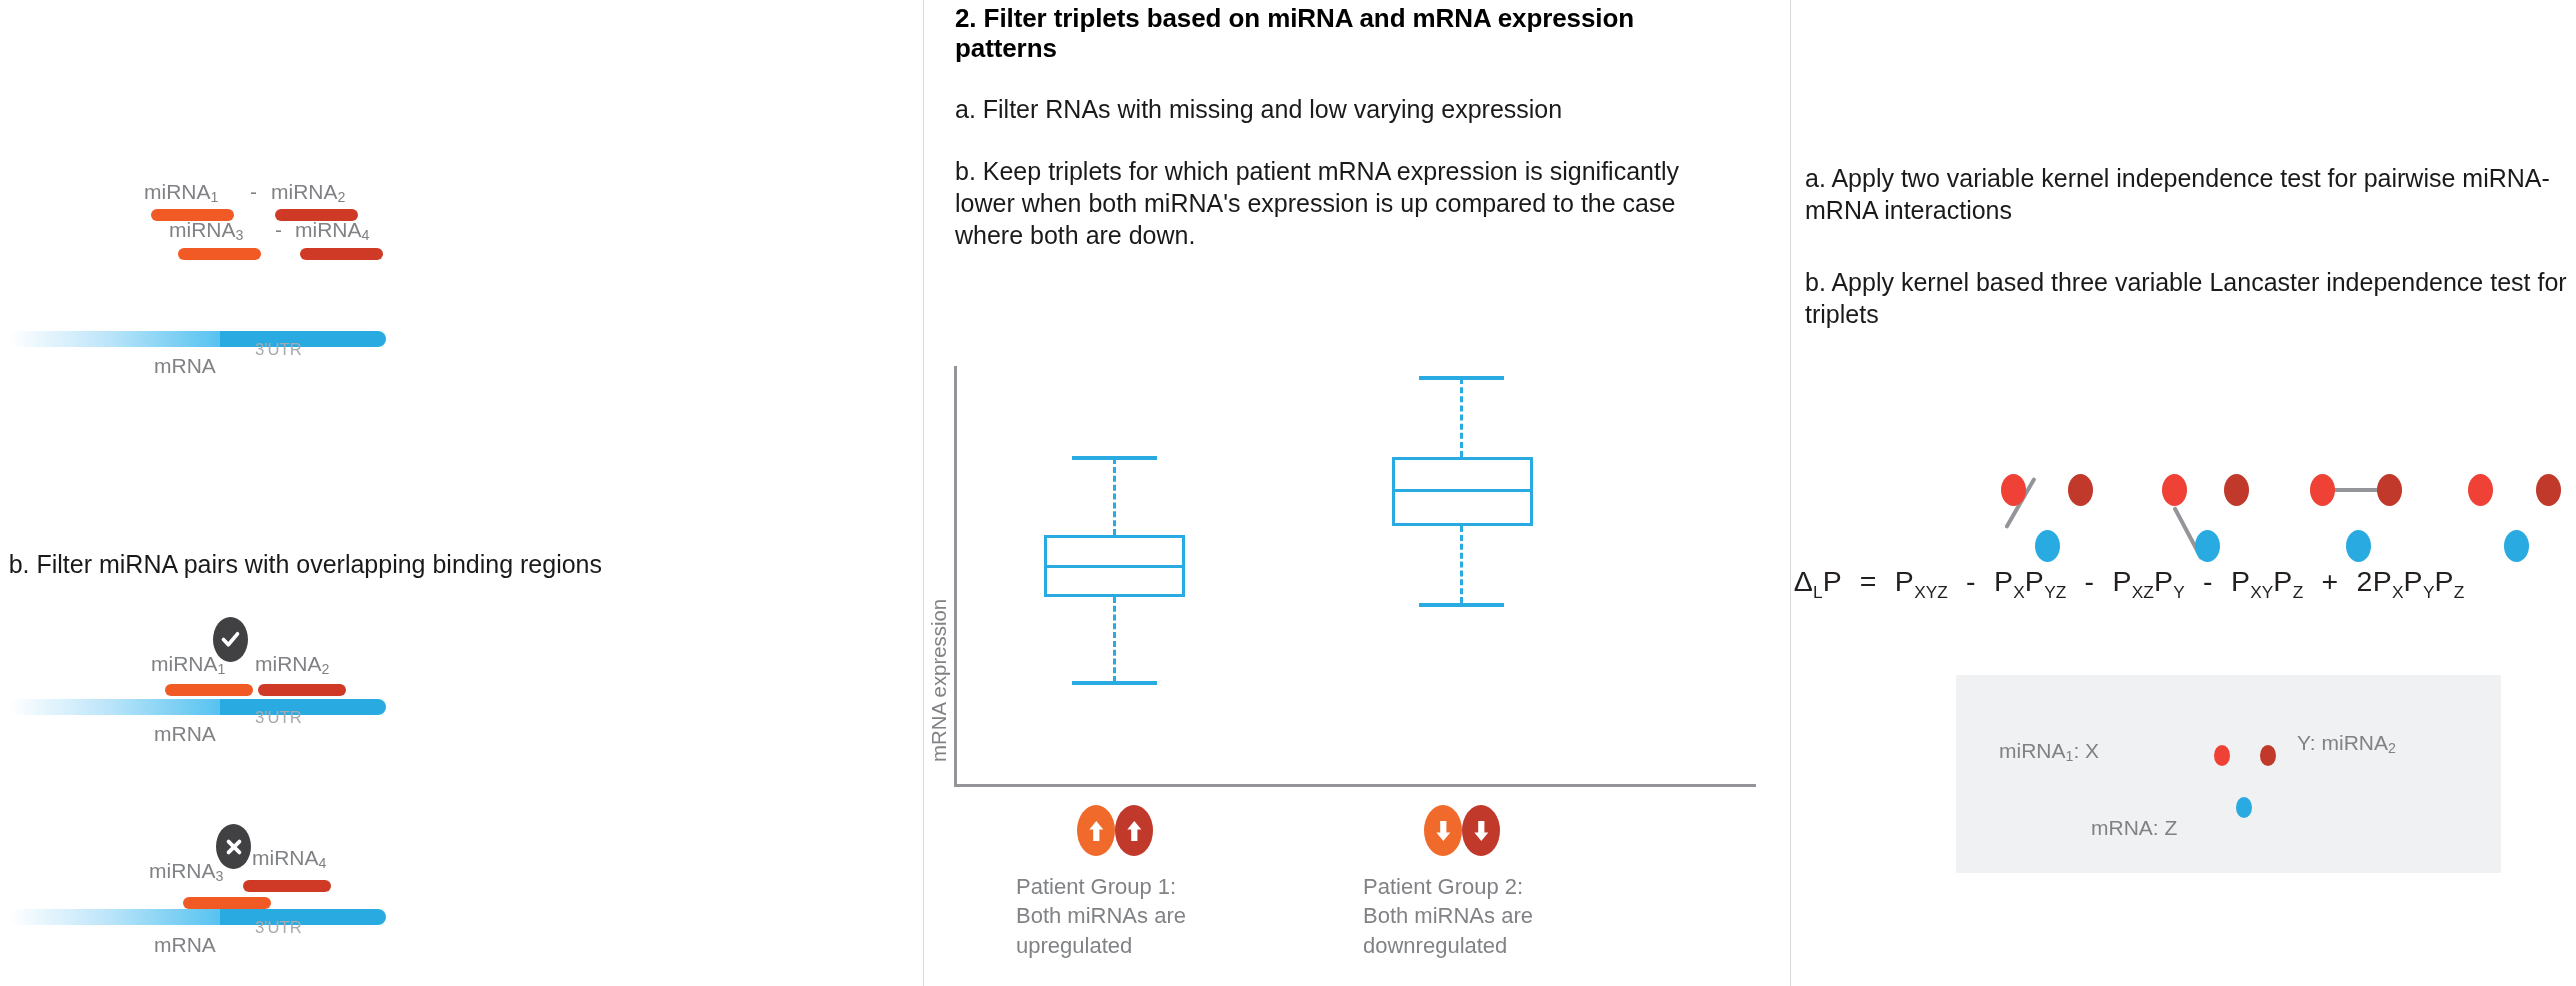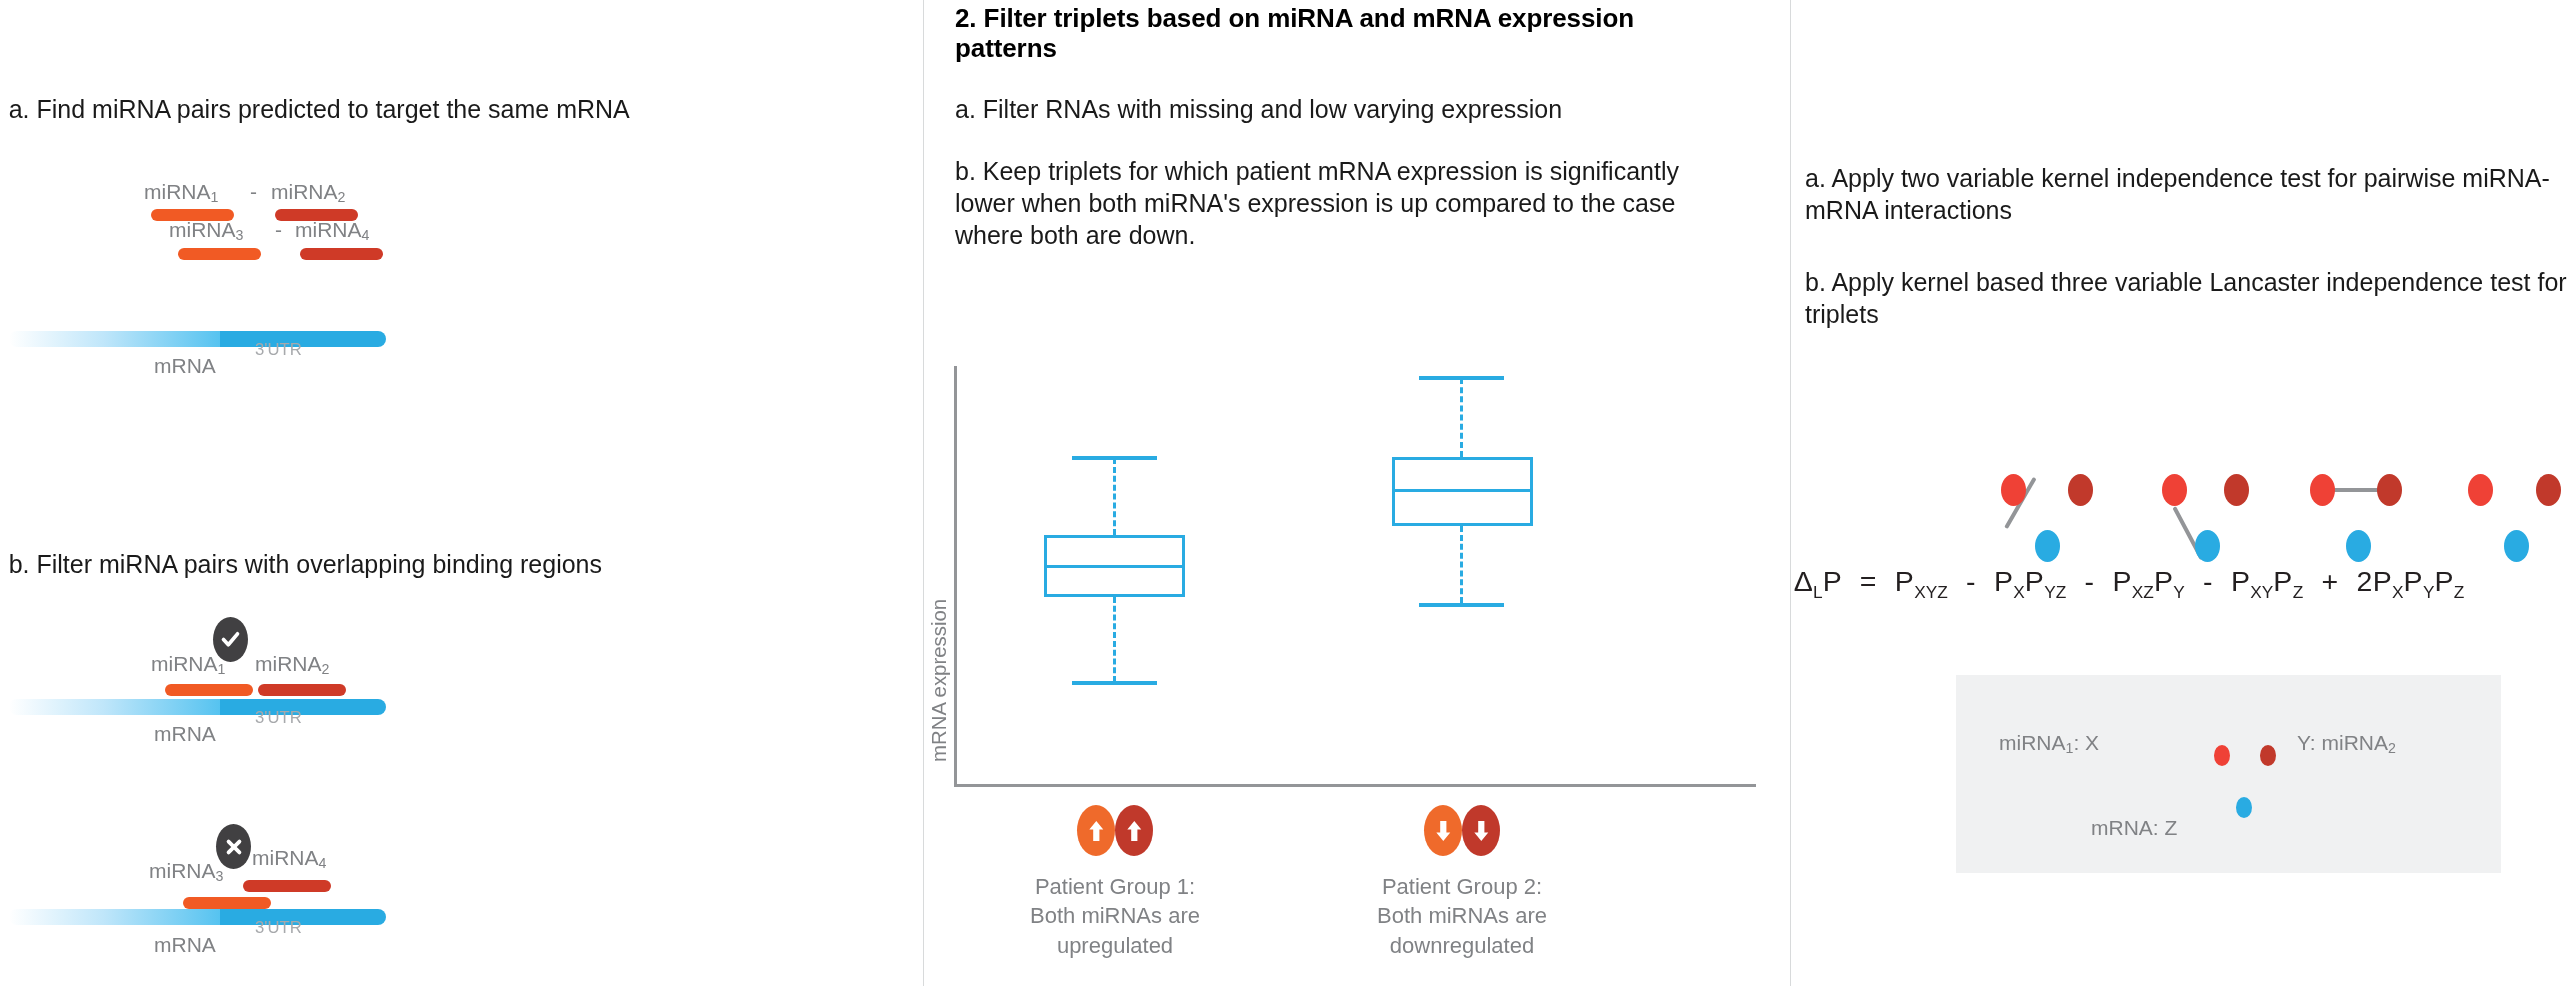"a. Find miRNA pairs predicted" p.step-text { html: <p>a. Find miRNA pairs predicted to target the same mRNA</p> -> none }
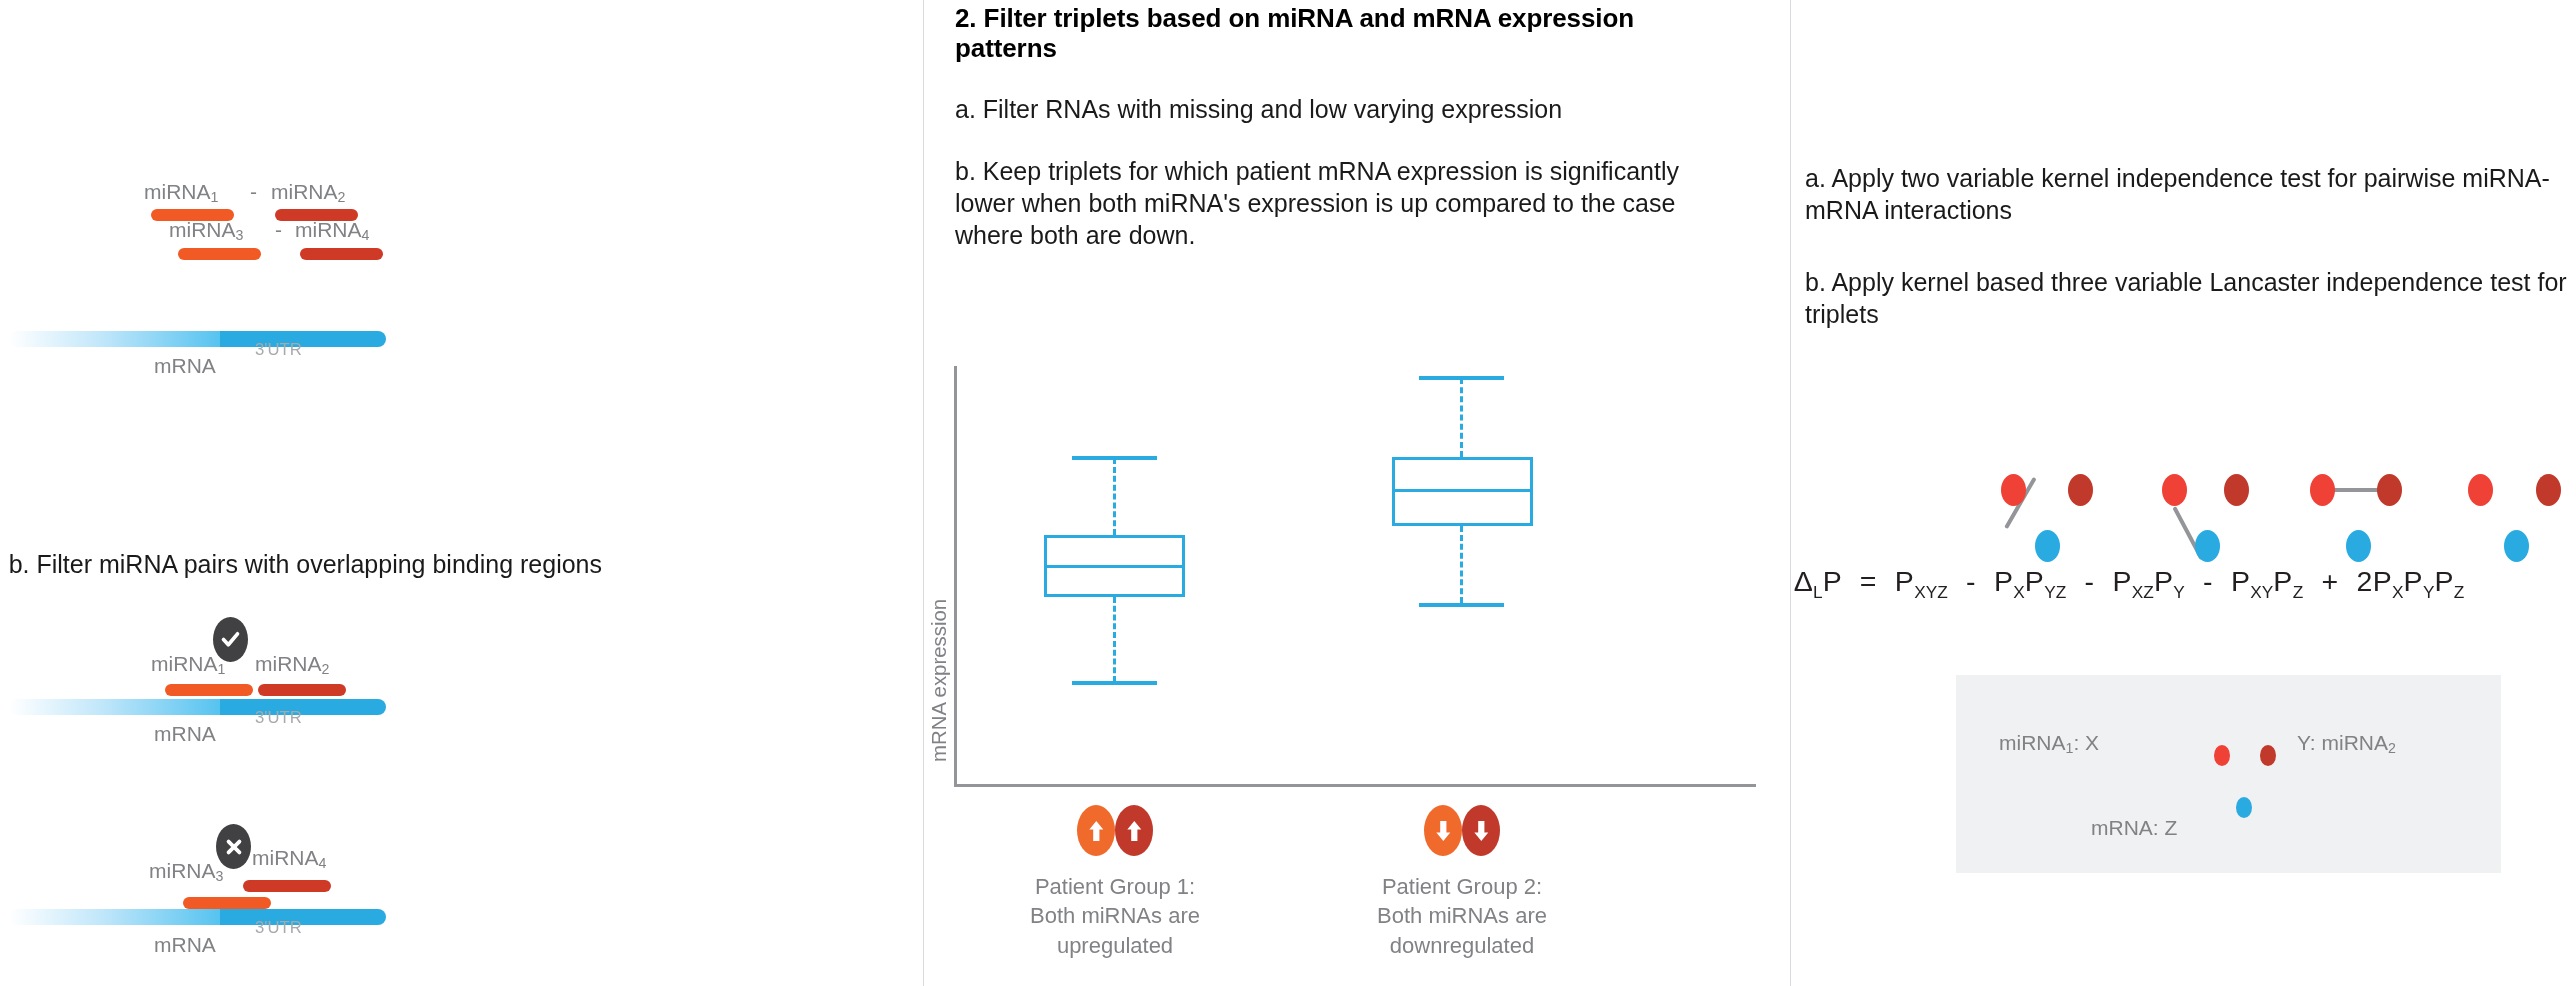"miRNA1: X" div.leg-label { top: 56px -> 64px }
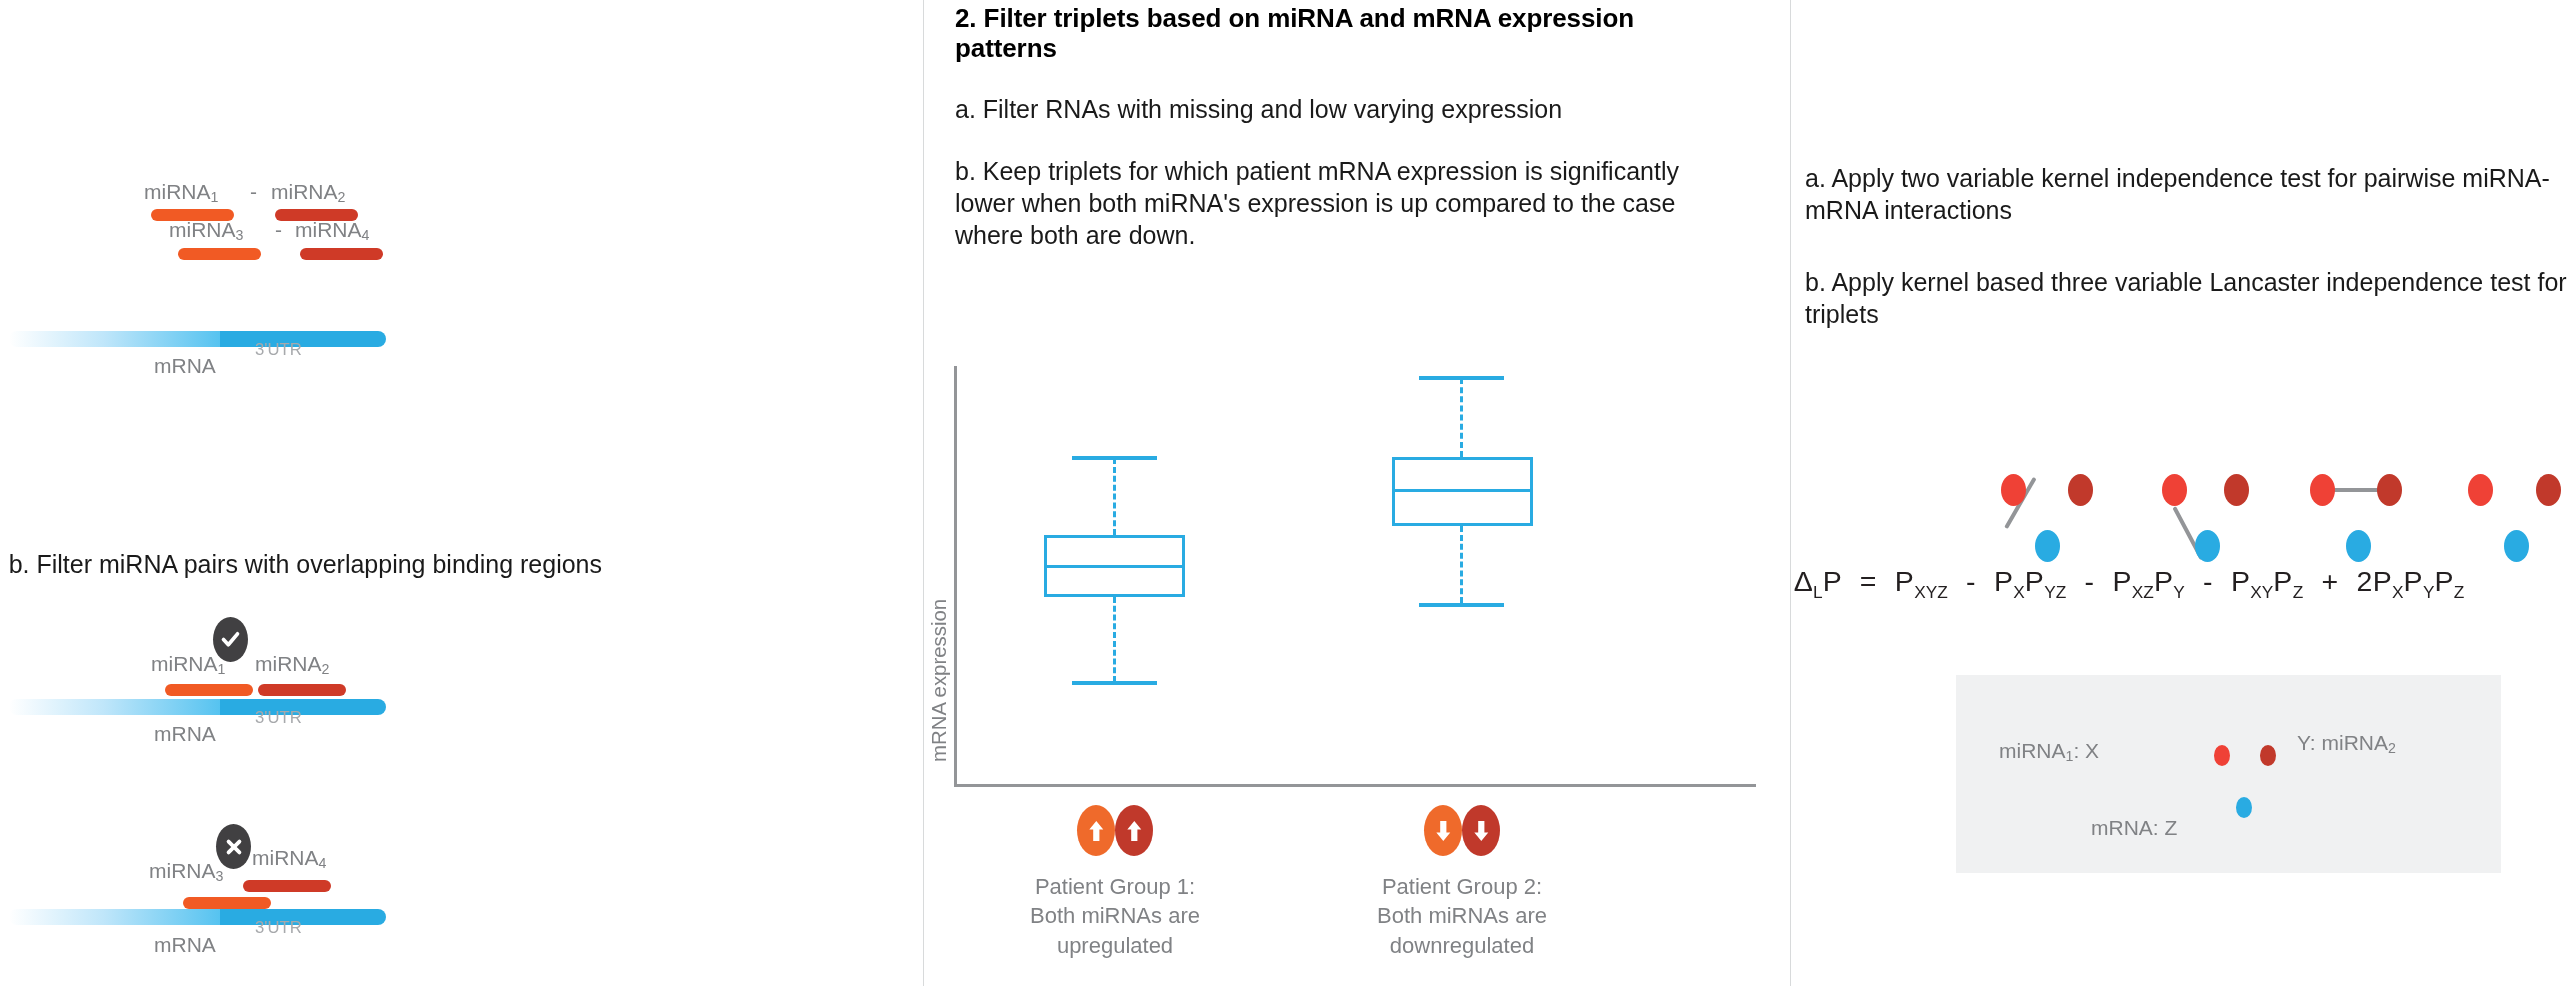"Patient Group 1:" .grp-wrap { text-align: center -> none }
